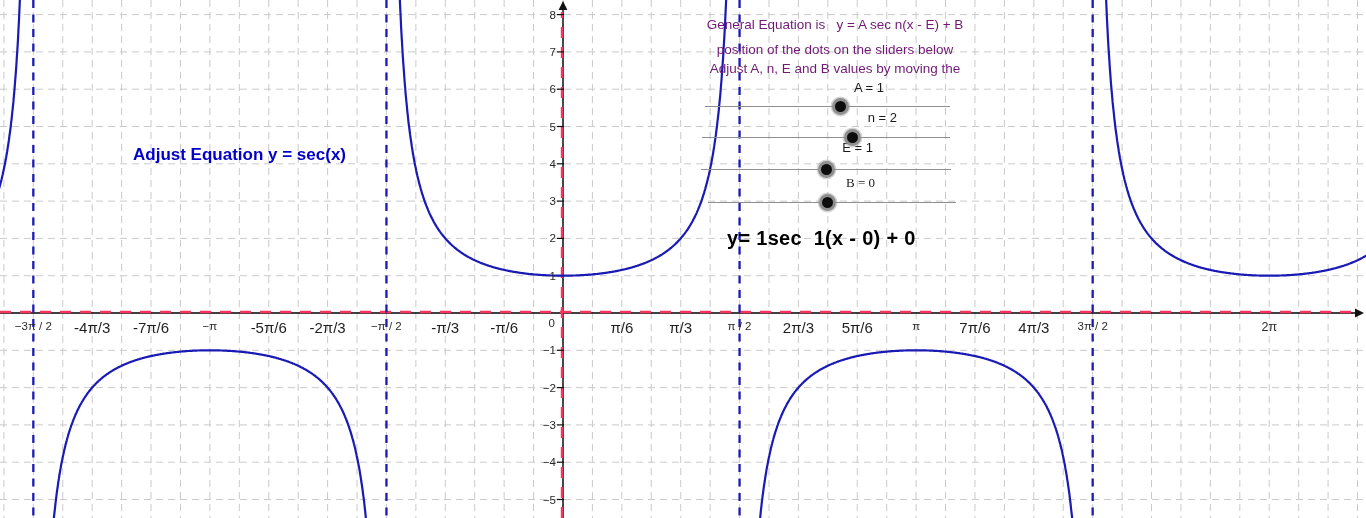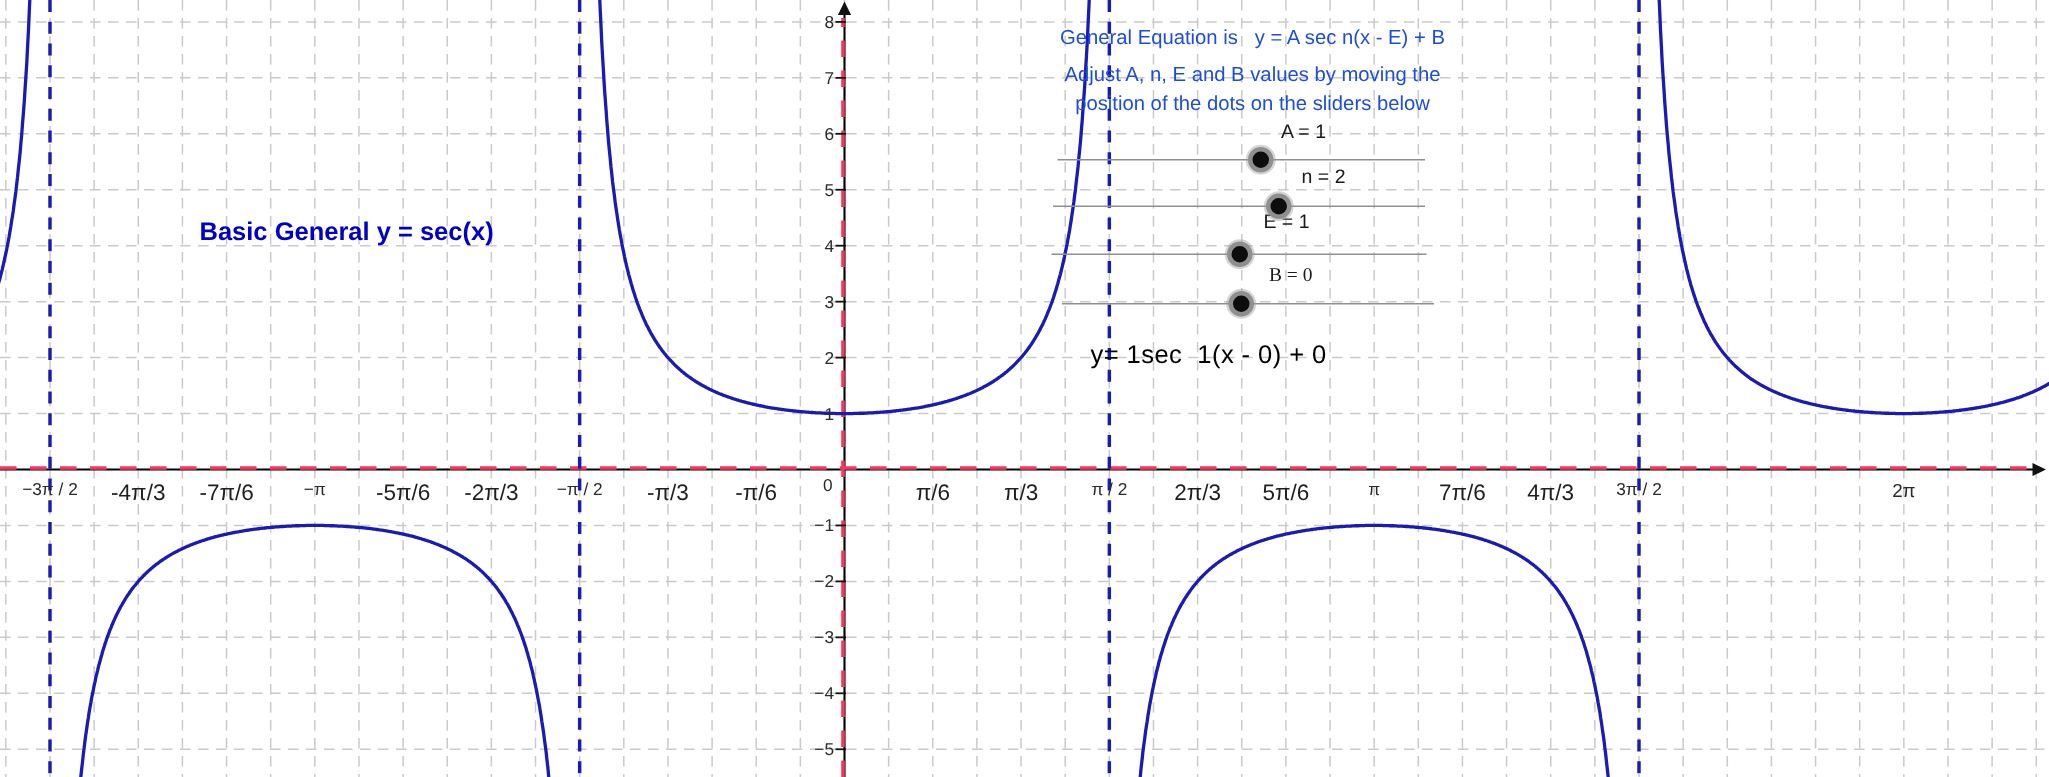"General Equation is y =" .info { color: #1d4ed8 -> #701a75 }
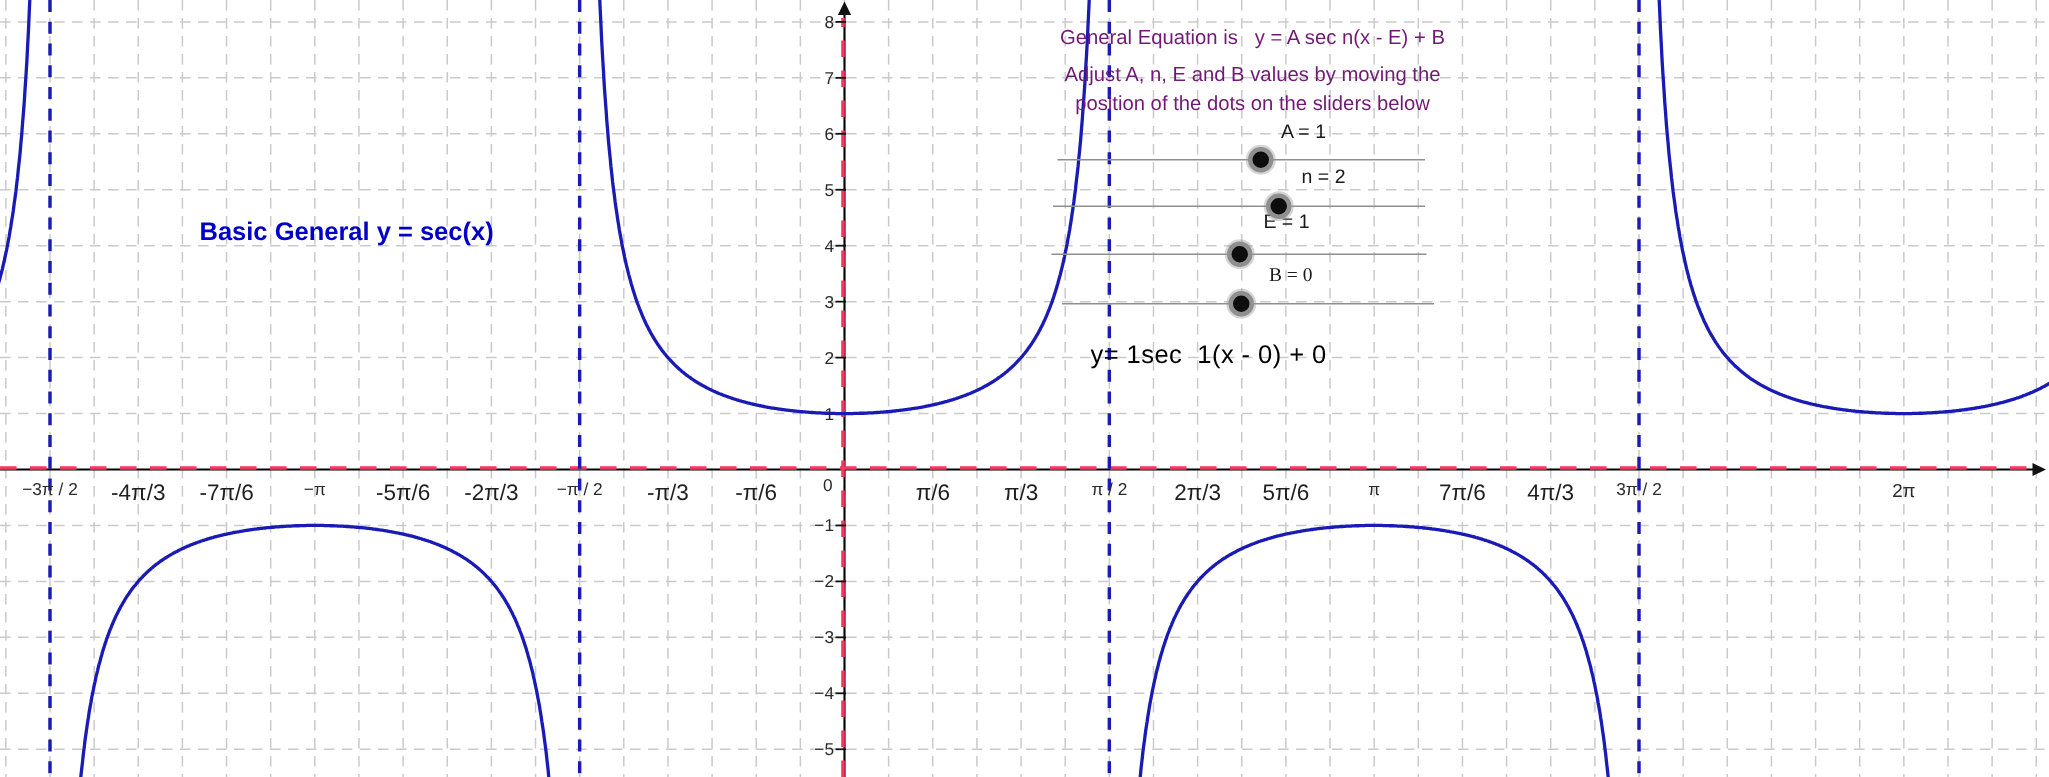"Adjust A, n, E and" div.l2 { order: before "position of the dots on" -> after "position of the dots on" }
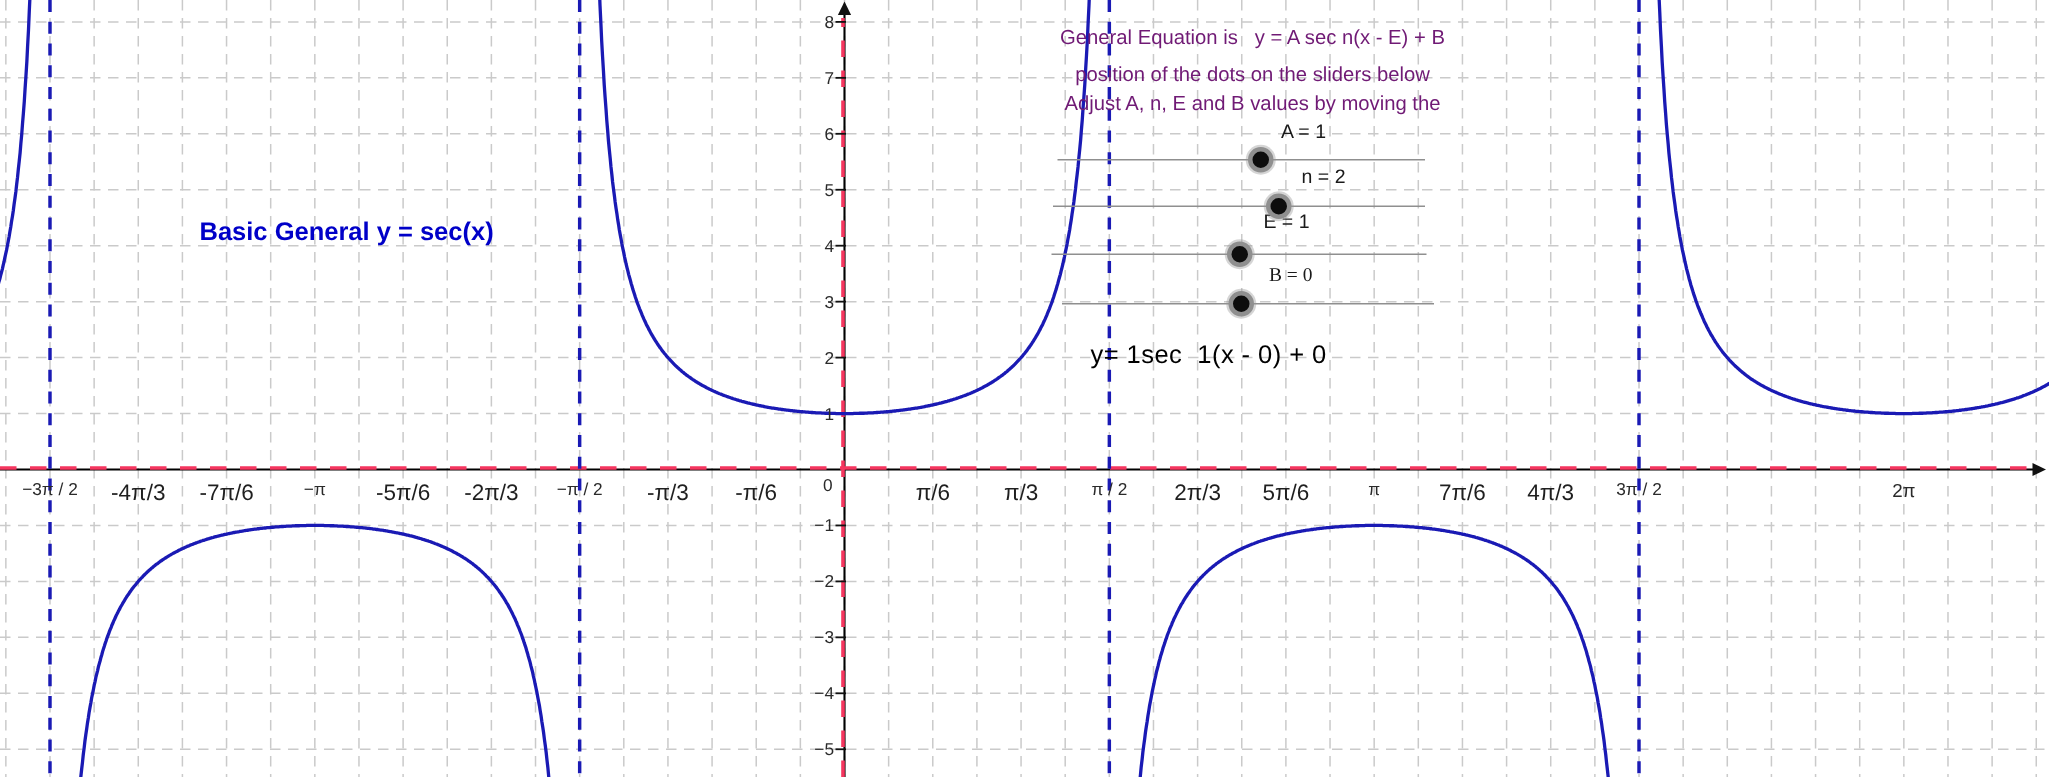"Basic General y = sec(x)" div.basic-eq { text: Basic General -> Adjust Equation }
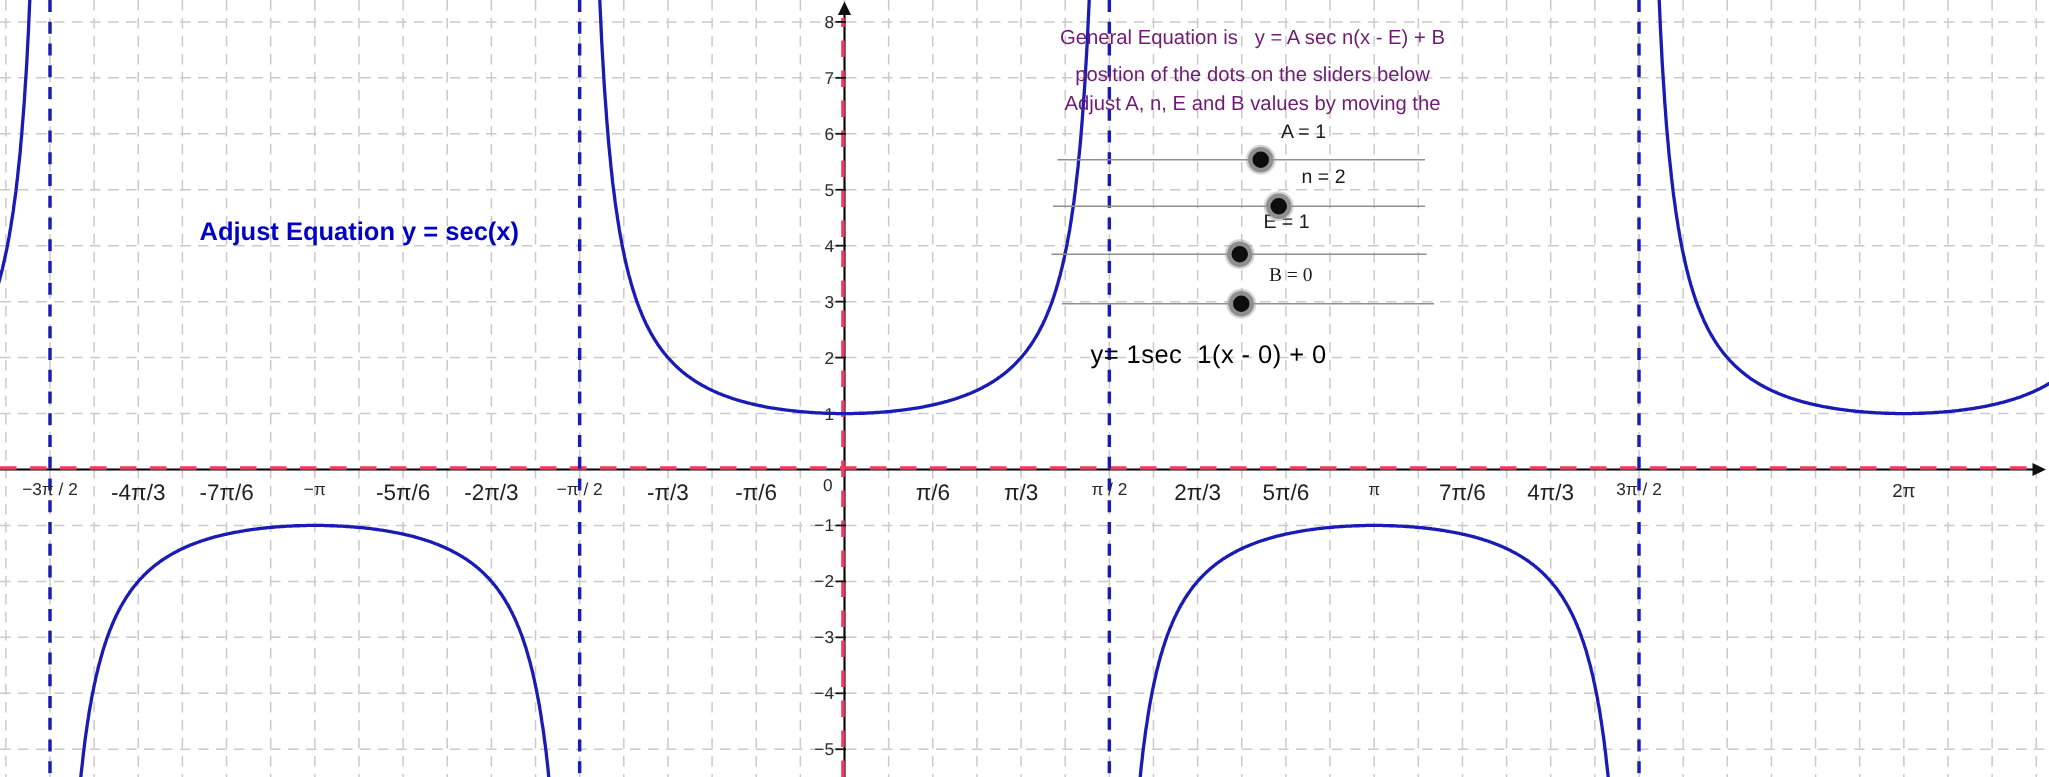"y= 1sec 1(x - 0)" .result-eq { font-size: 17px -> 20px; font-weight: normal -> bold }
